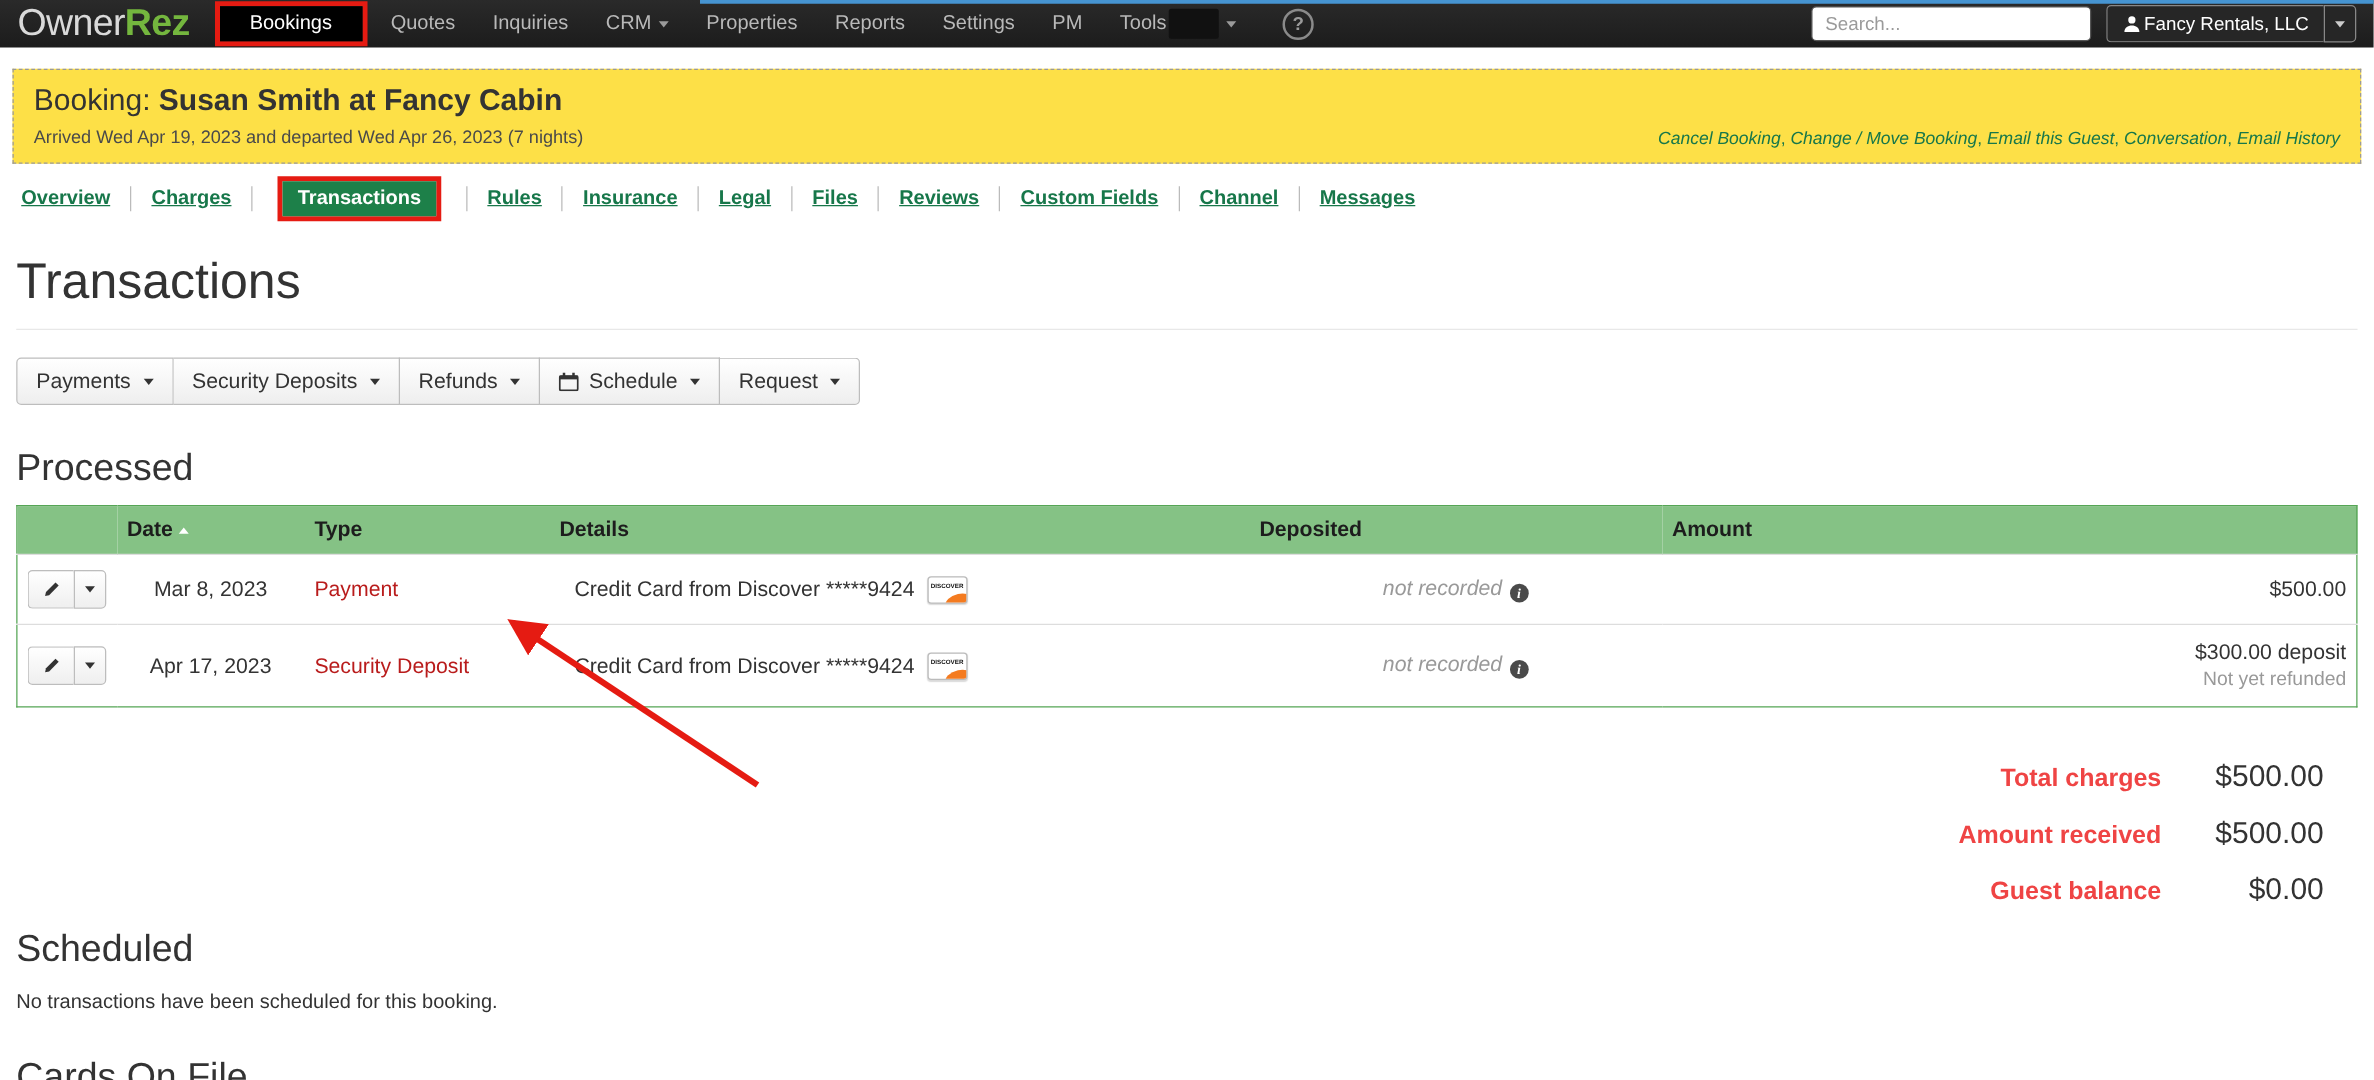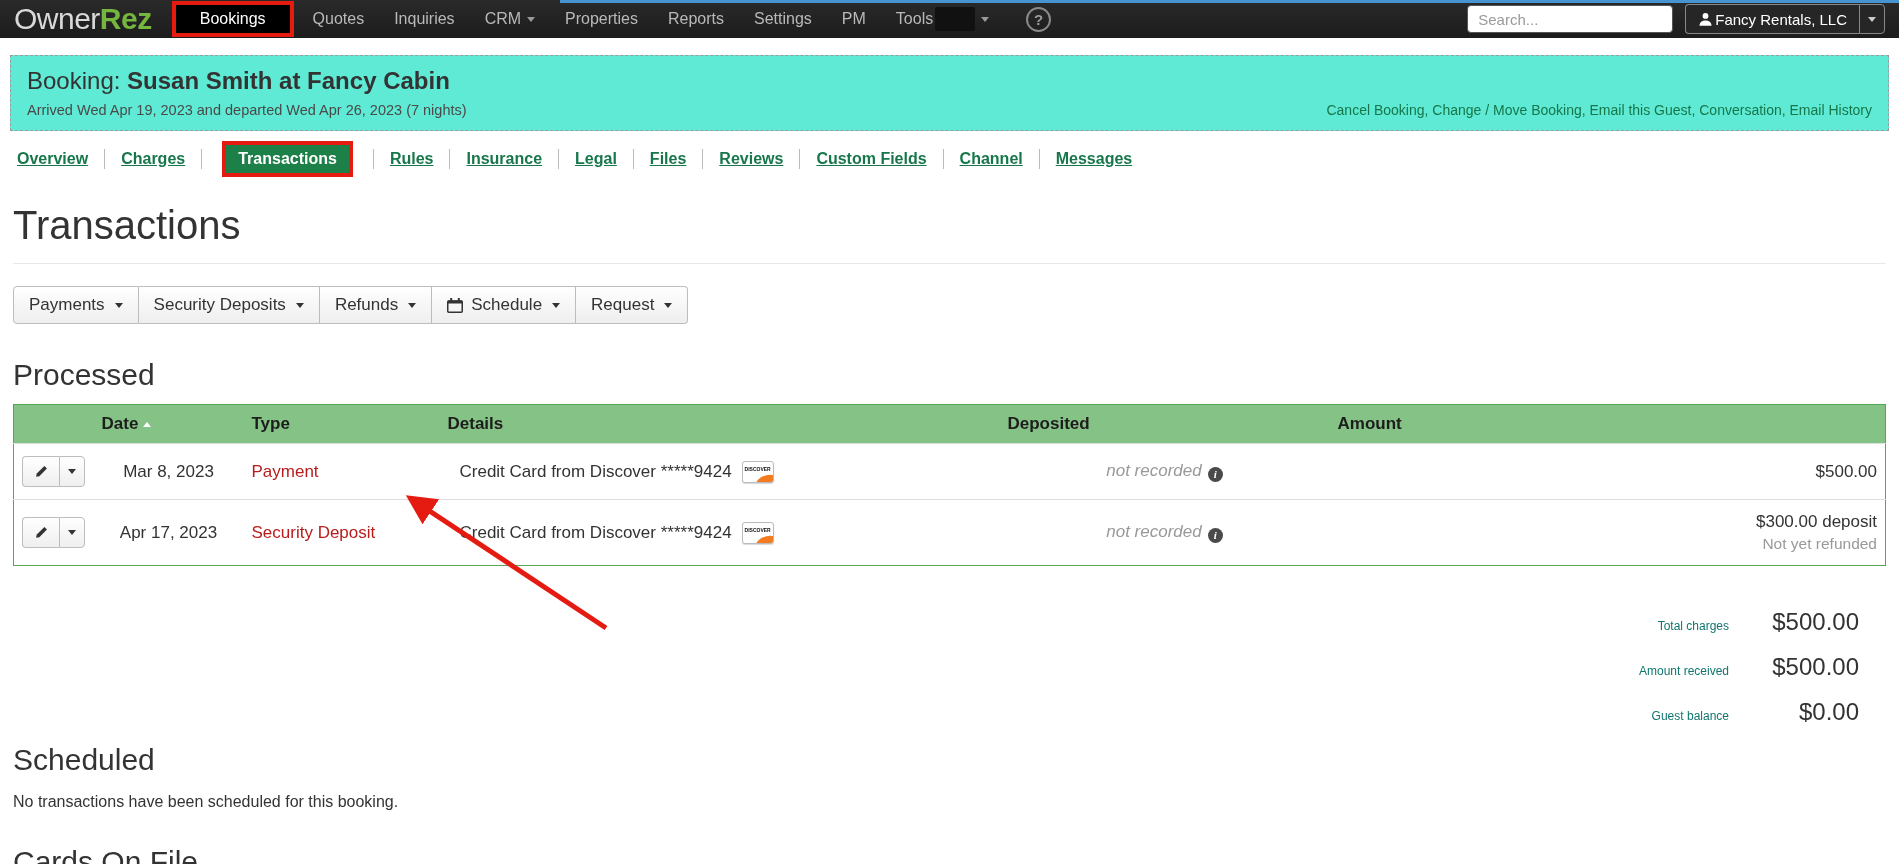"Search..." .search-input { width: 206px -> 224px }
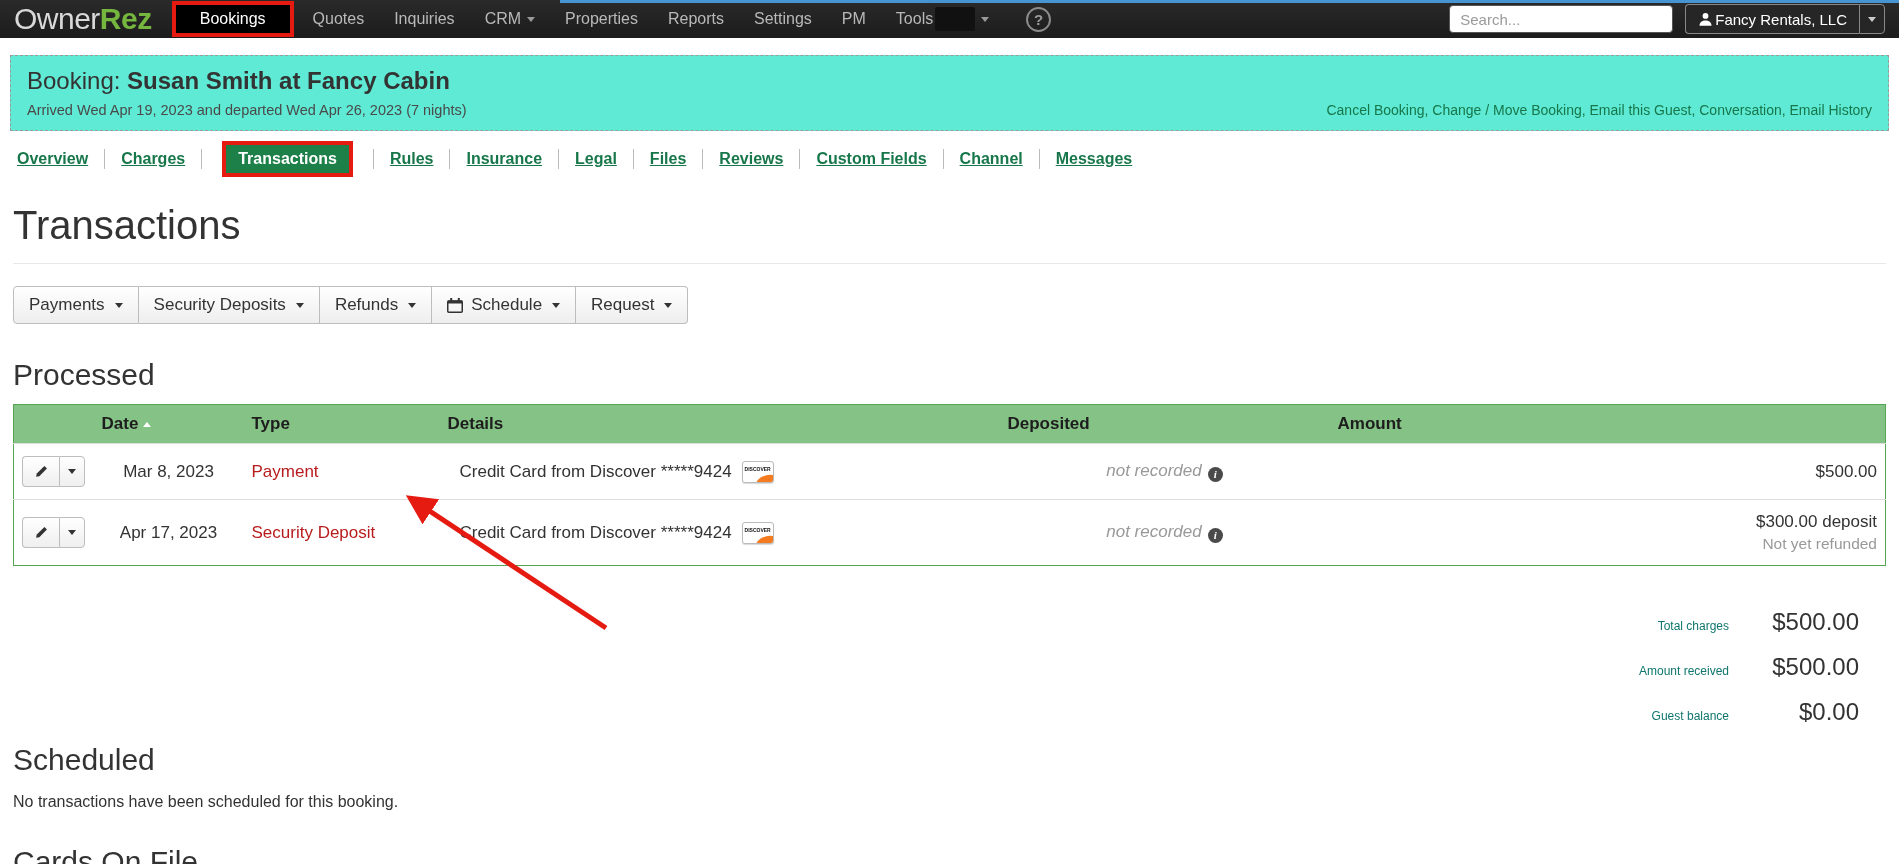"Booking: Susan Smith at Fancy" .banner { background: #5eead4 -> #fde047 }
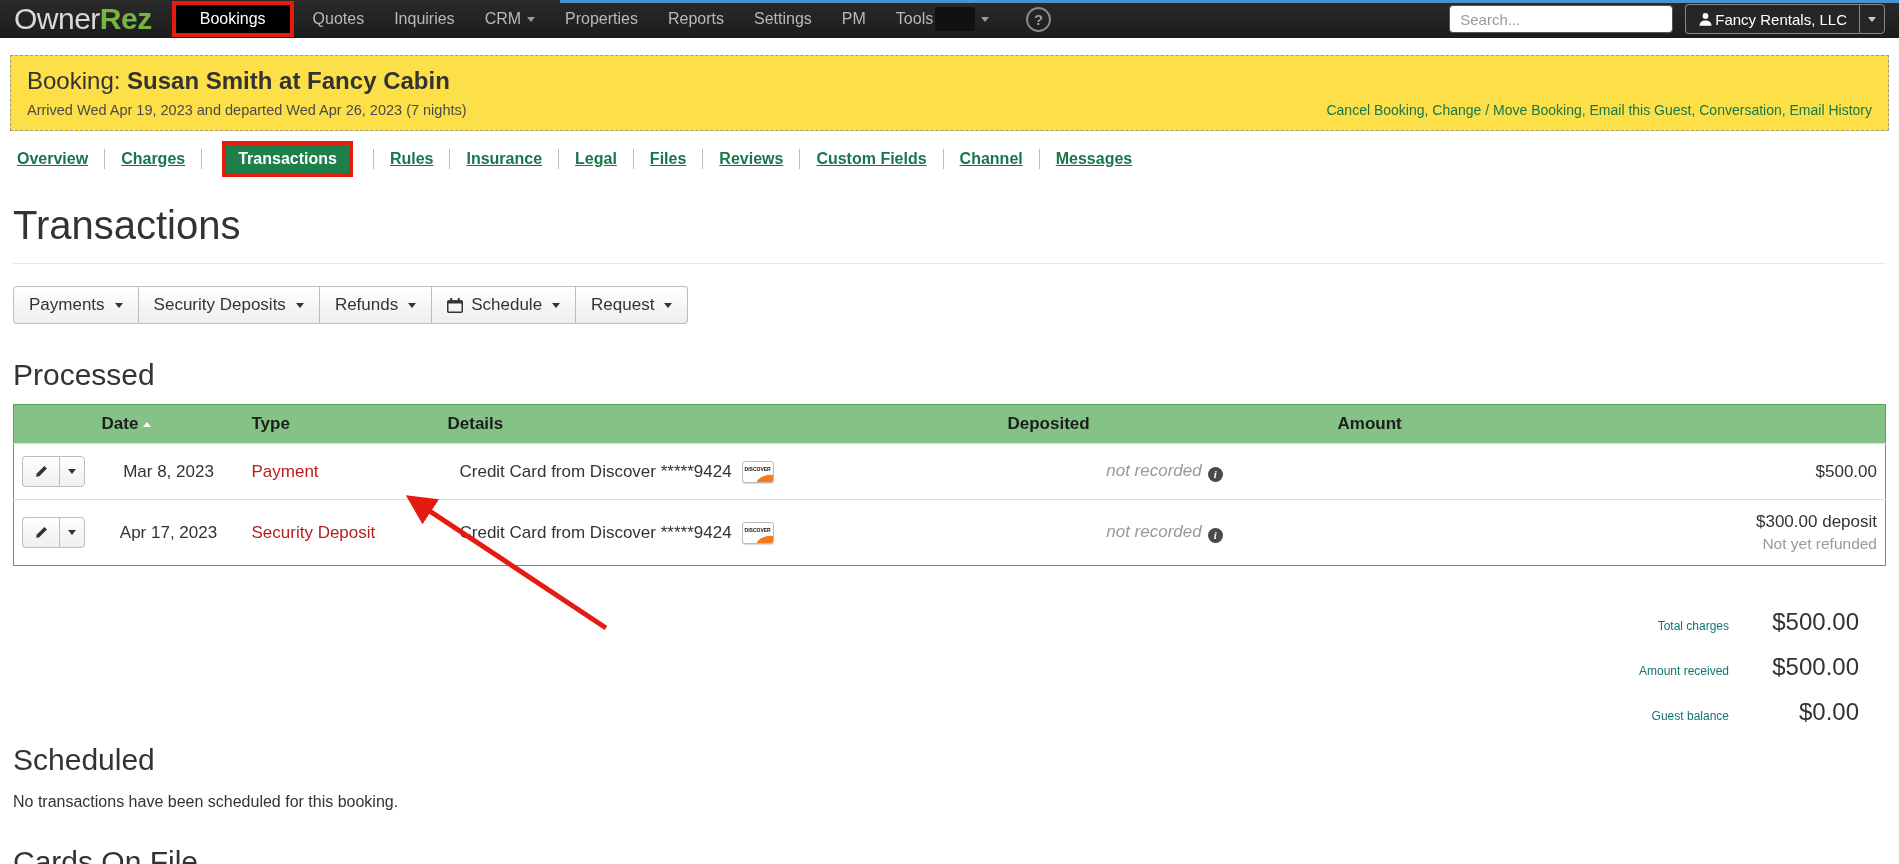"Cancel Booking" a.green-link { font-style: none -> italic }
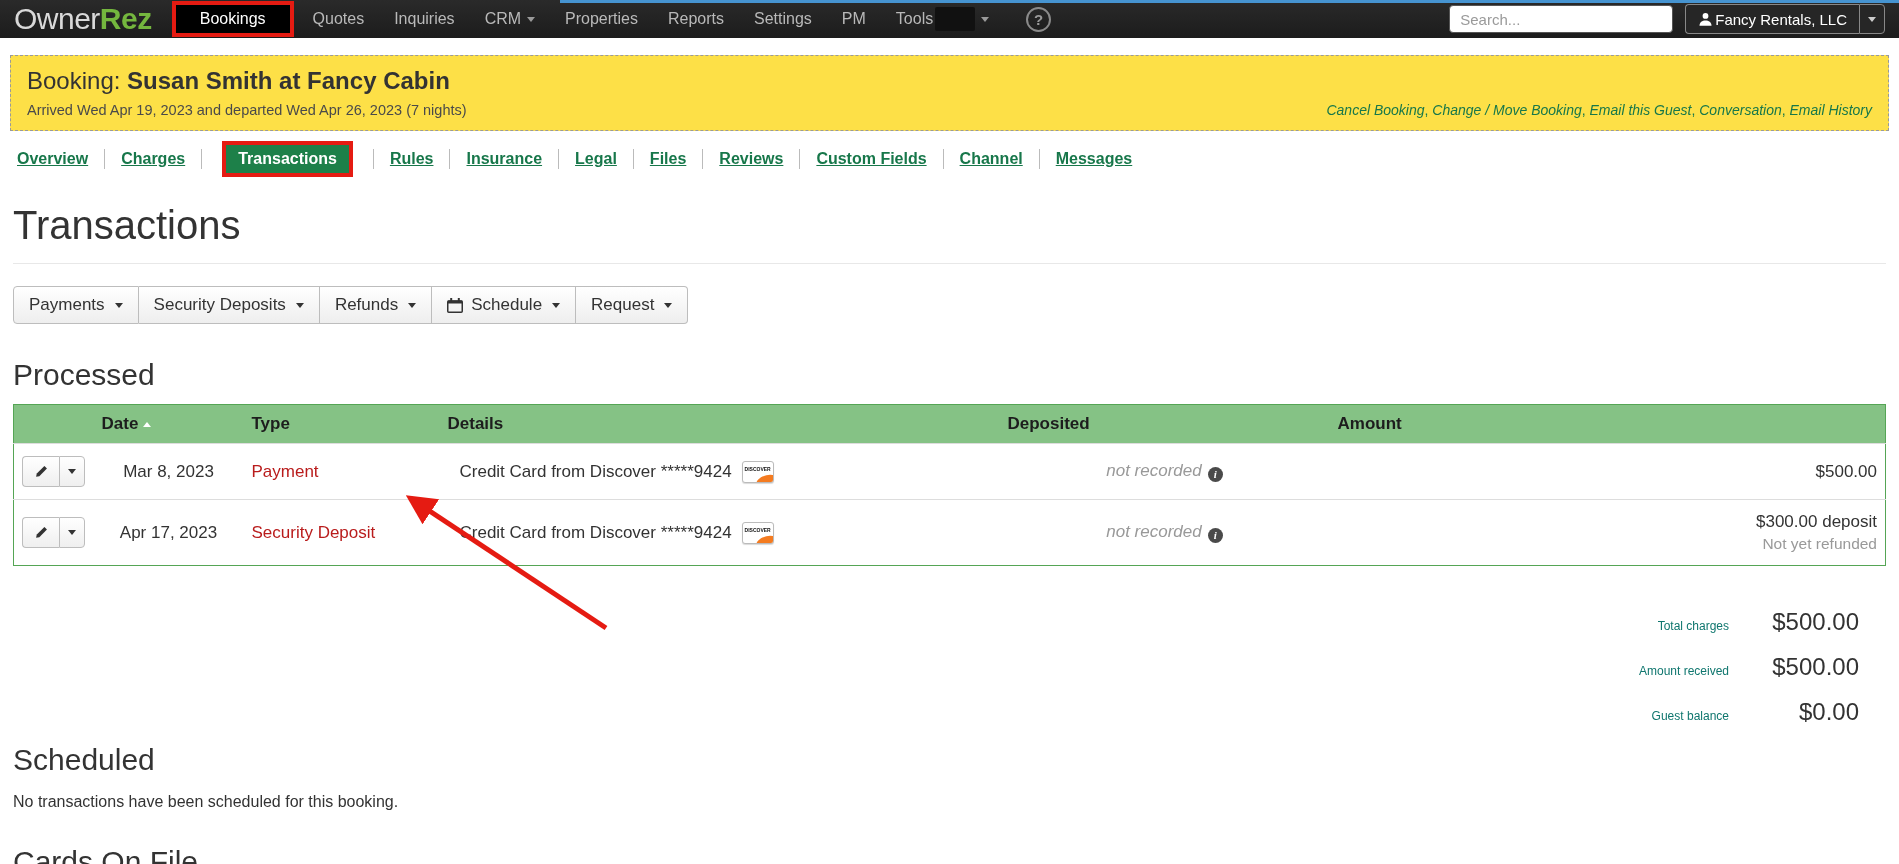"Total charges" .totals-label { color: #0f766e -> #ef4444; font-size: 12px -> 20px; font-weight: 400 -> 700 }
